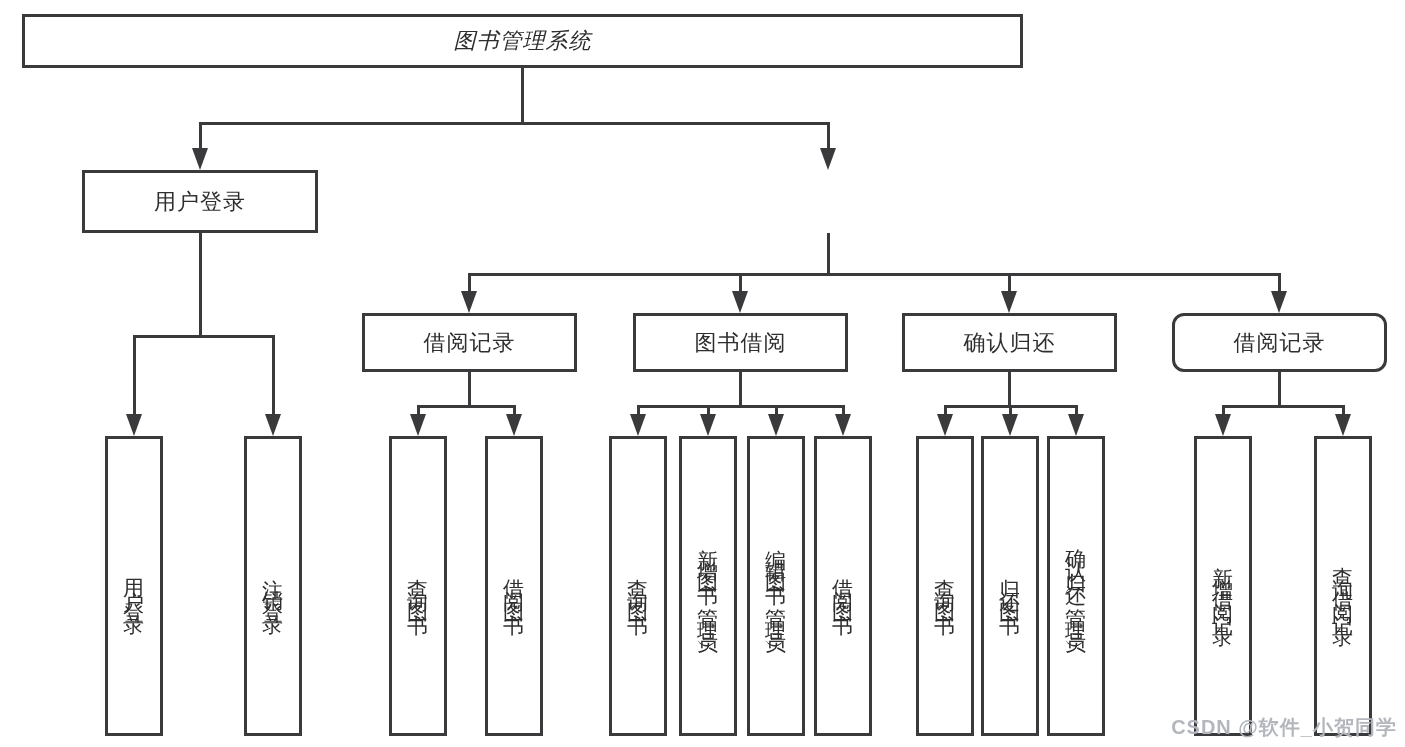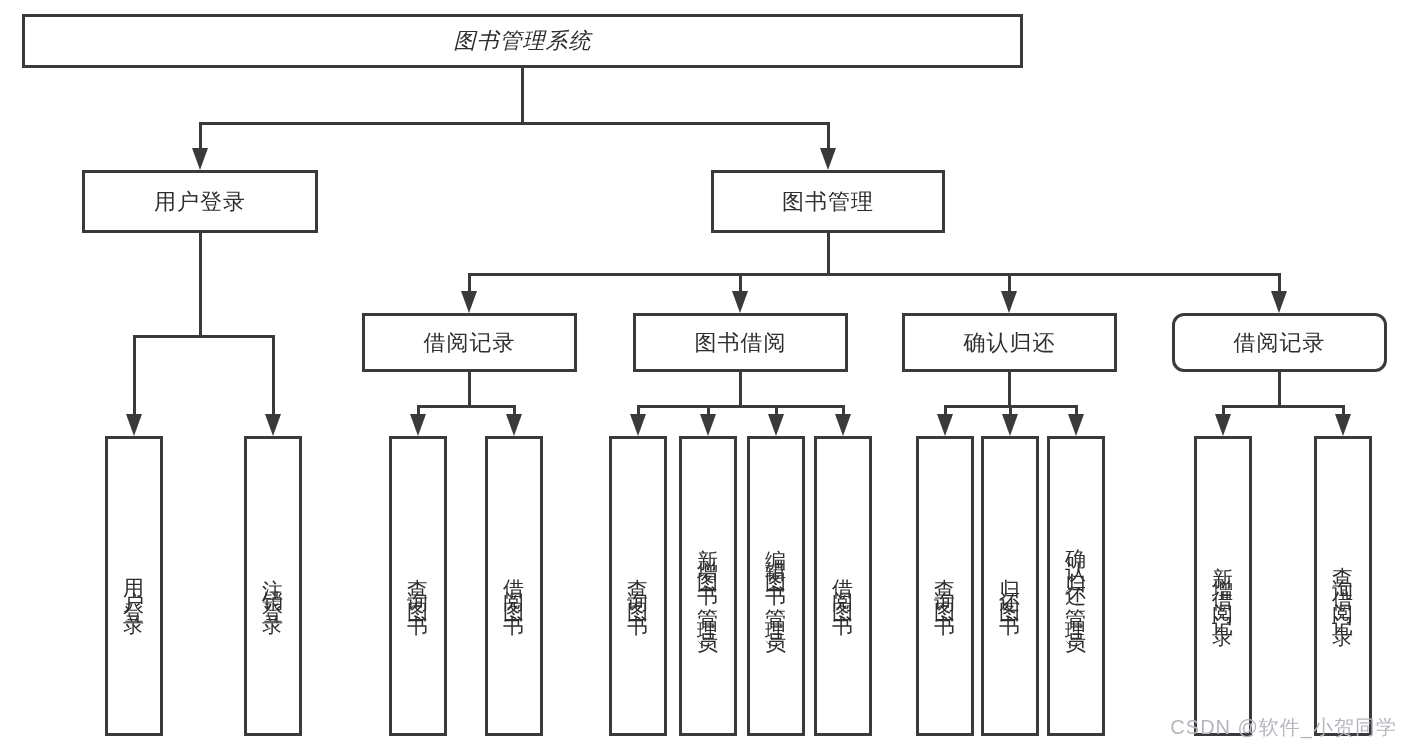"图书管理" div.node { html: <div> <span>图书管理</span> </div> -> none }
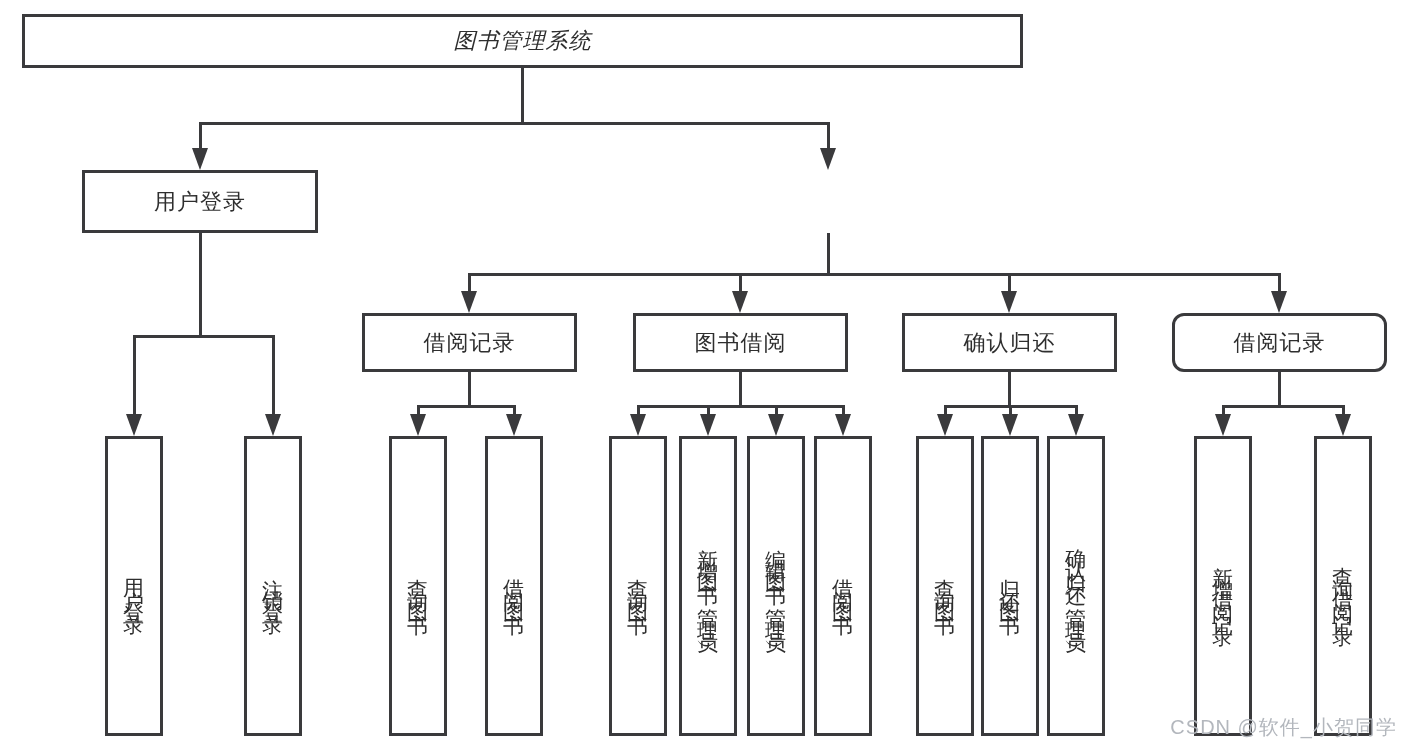"CSDN @软件_小贺同学" .watermark { font-weight: none -> bold }
